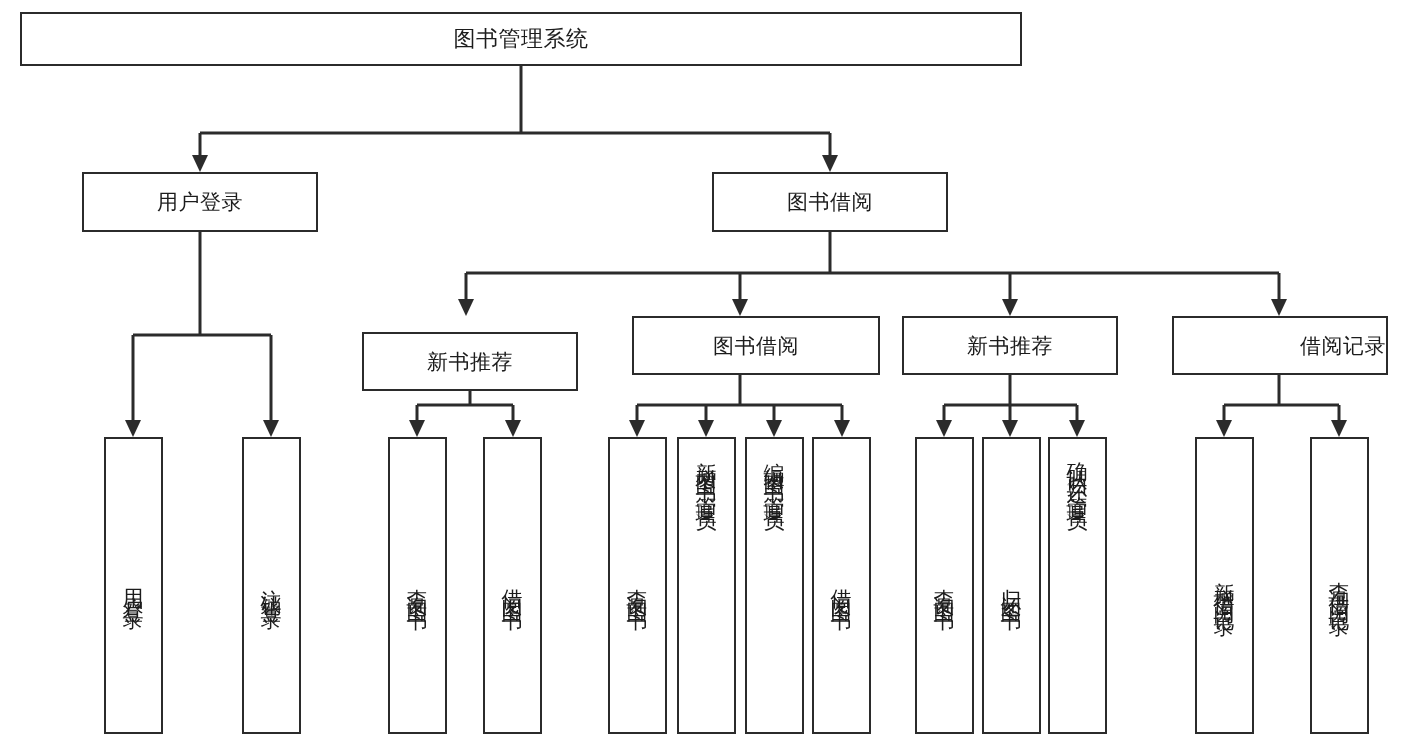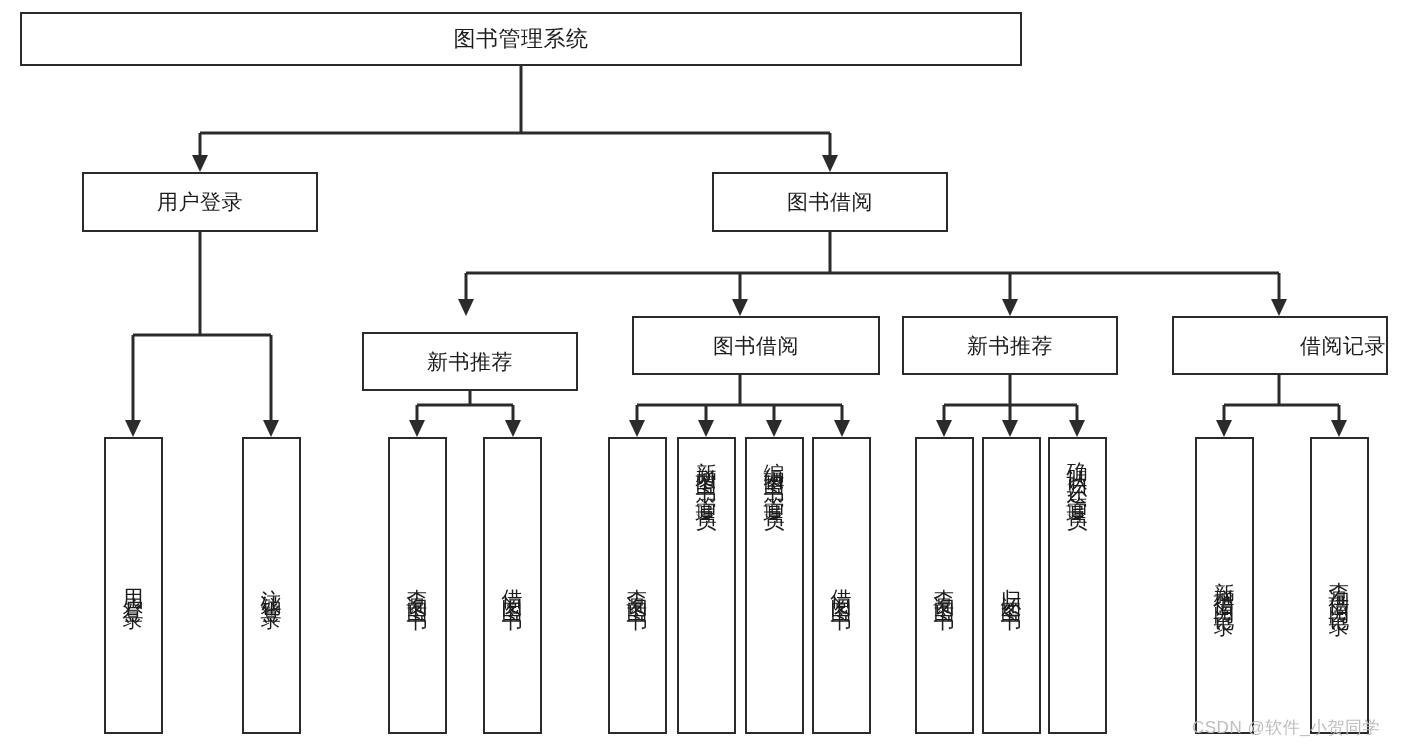"CSDN @软件_小贺同学" div.watermark { html: <div>CSDN @软件_小贺同学</div> -> none }
